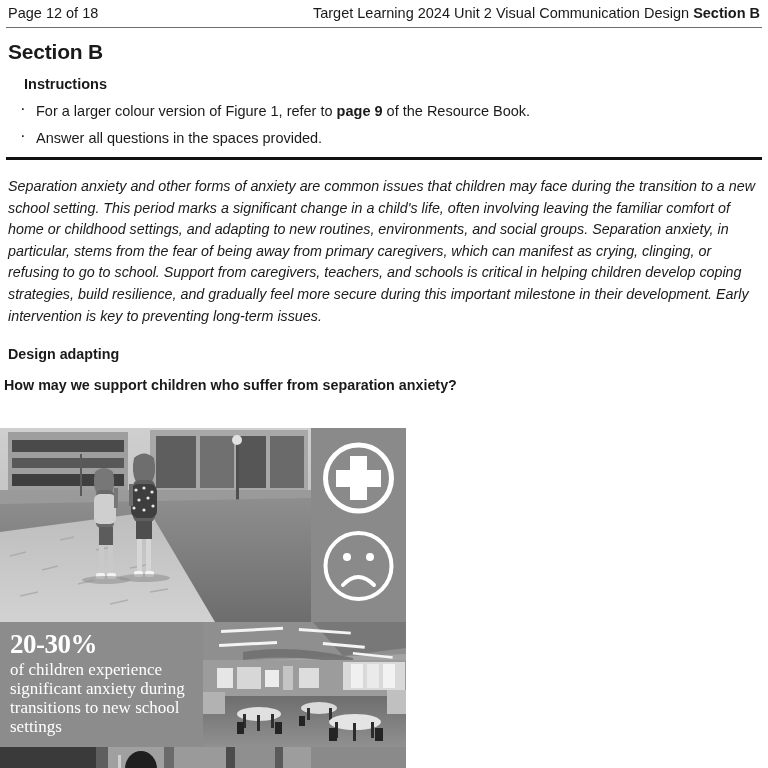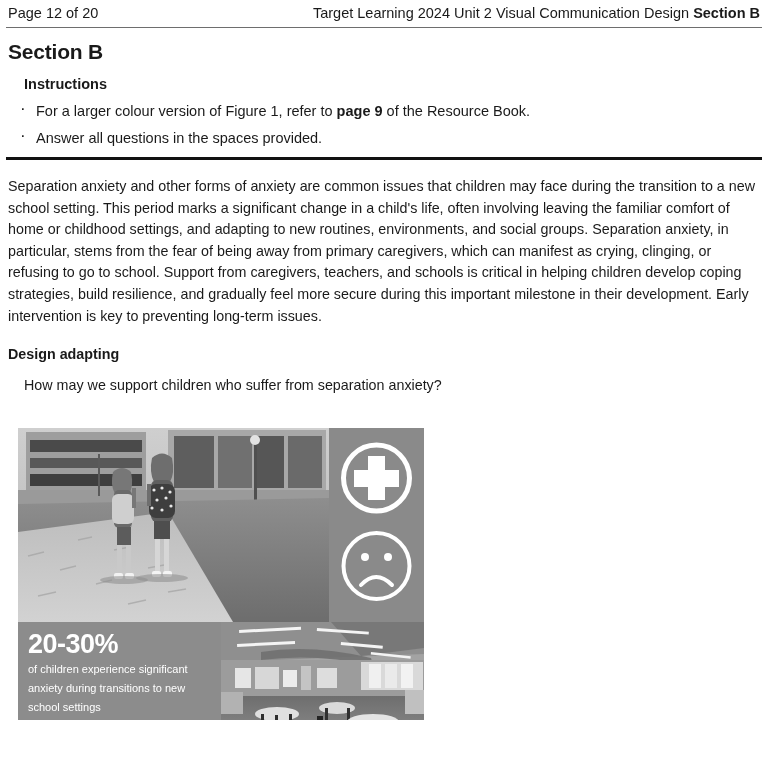"Page 12 of 20" div.rh-left { text: 20 -> 18 }
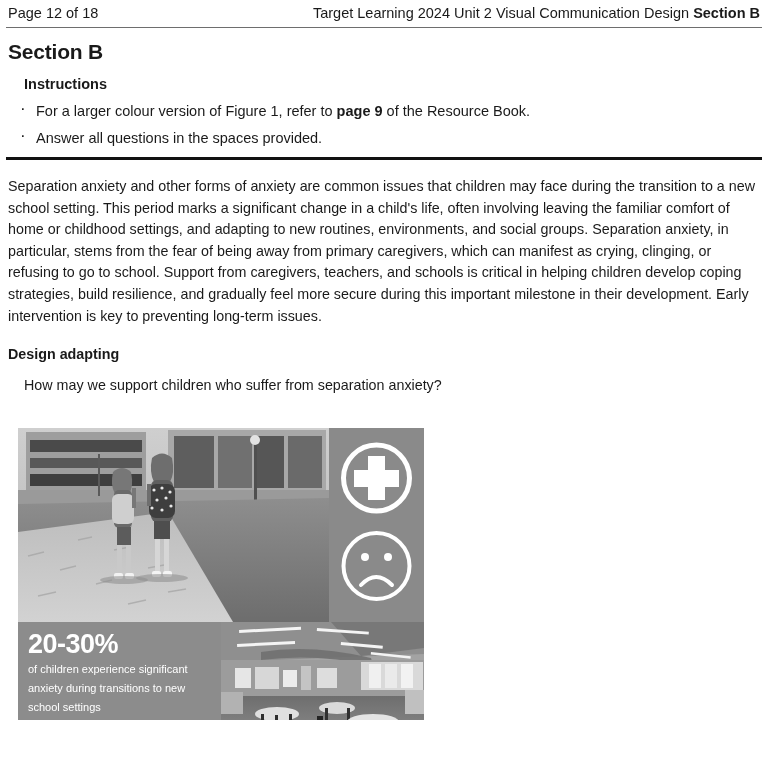"Separation anxiety and other forms" .body-copy { font-style: none -> italic }
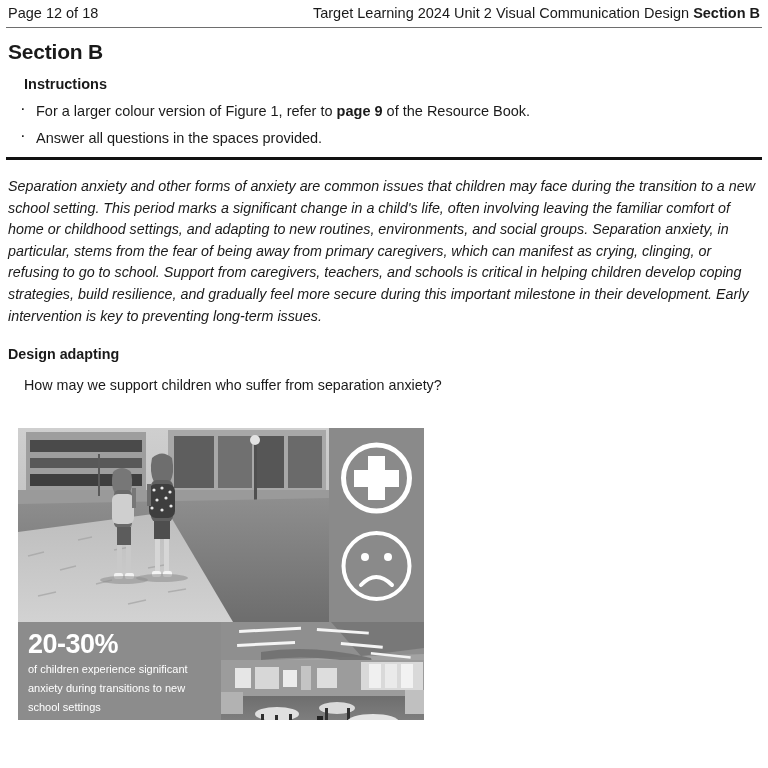"How may we support children" .design-question { font-weight: none -> bold; margin: 13px 0 0 24px -> 13px 0 0 4px }
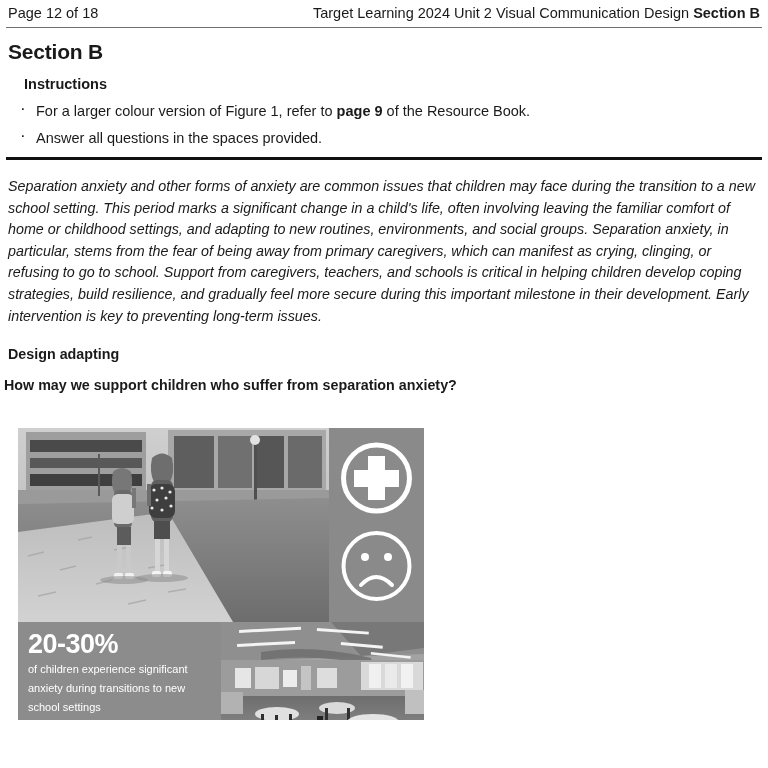"20-30%" .collage { font-family: none -> Liberation Serif, serif; height: 292px -> 340px; left: 18px -> 0 }
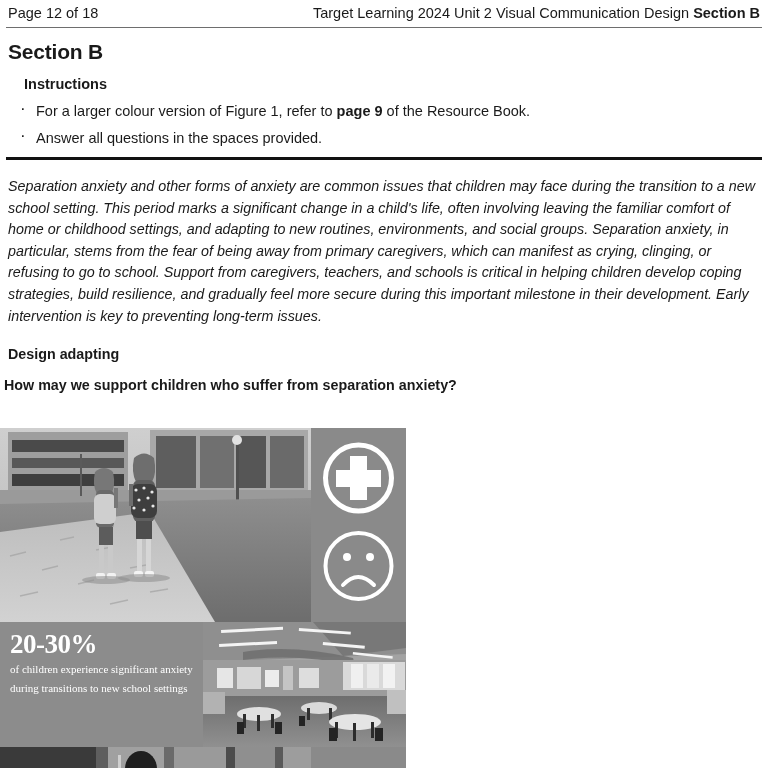"of children experience significant" .stat-text { font-size: 11px -> 17px }
